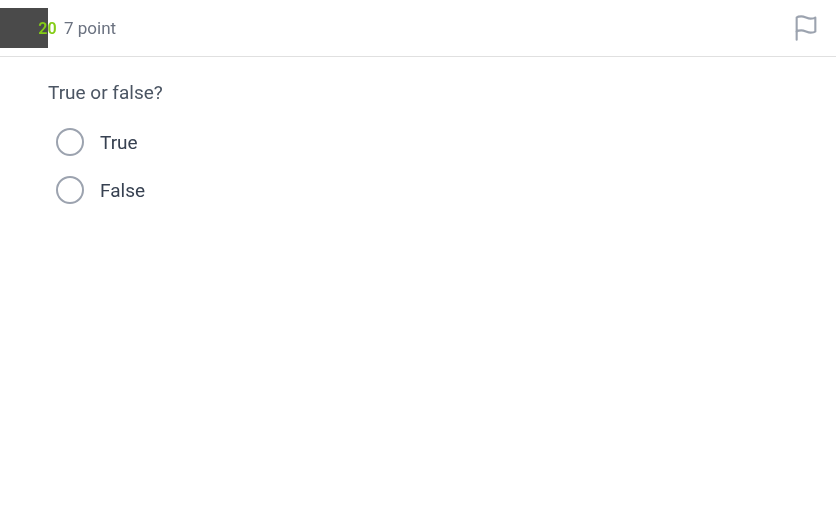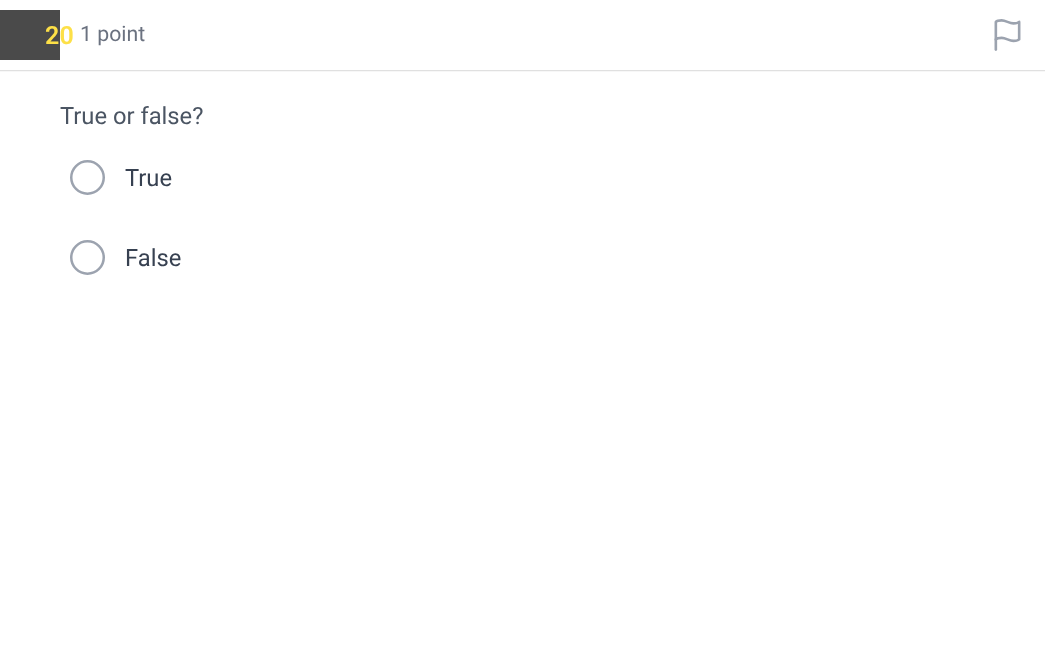"20" .question-number-badge { color: #fde047 -> #84cc16; font-size: 20px -> 16px }
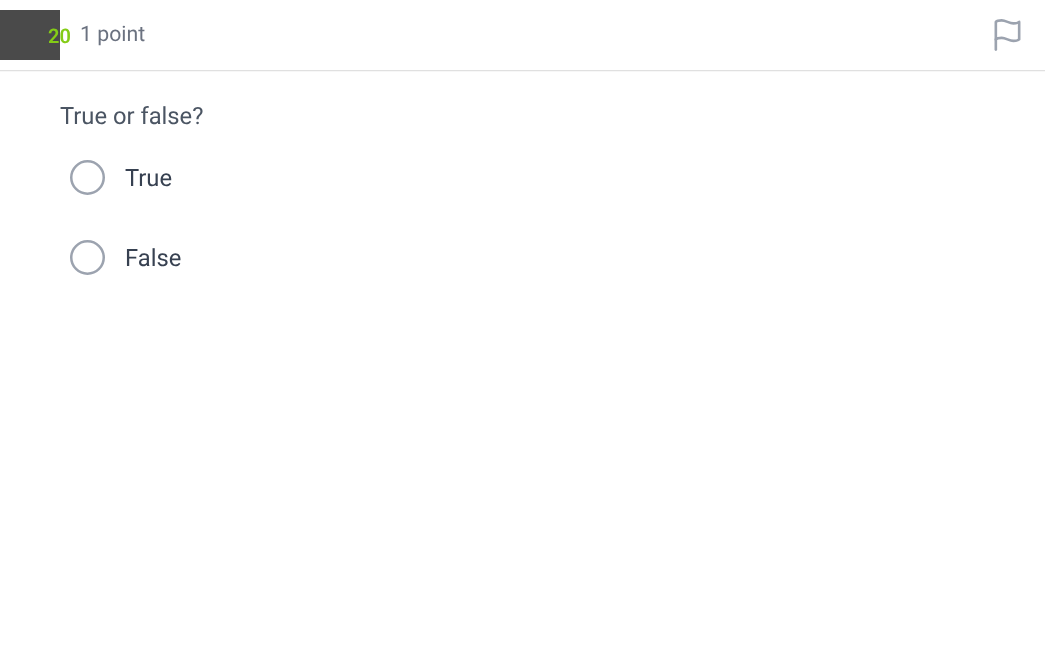"1 point" span.point-label { text: 1 -> 7 }
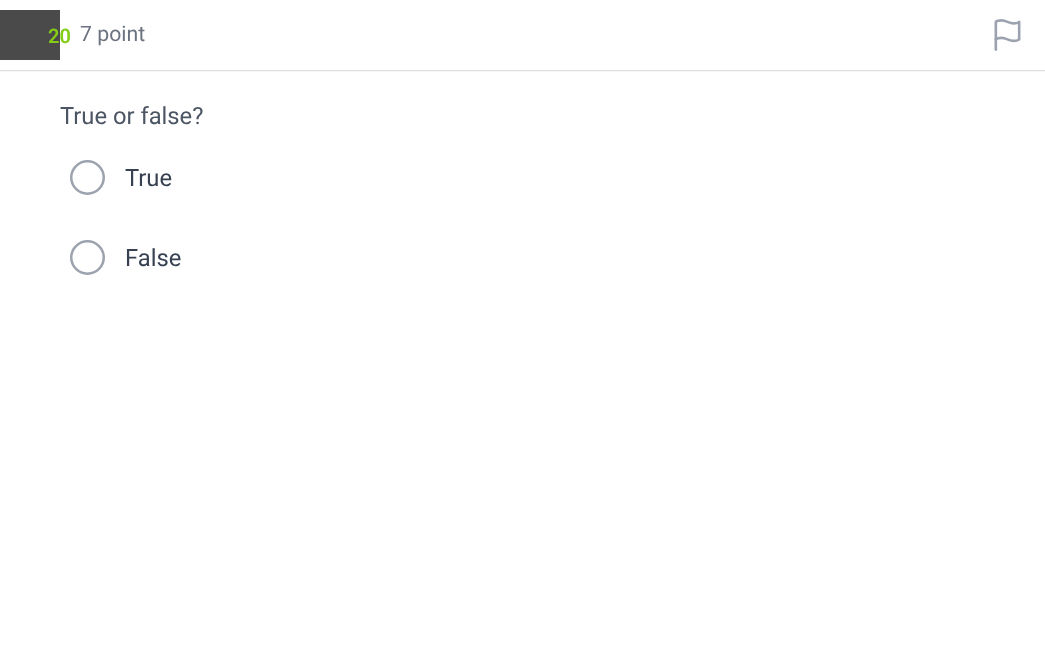"True" .options-container { gap: 36px -> 20px }
